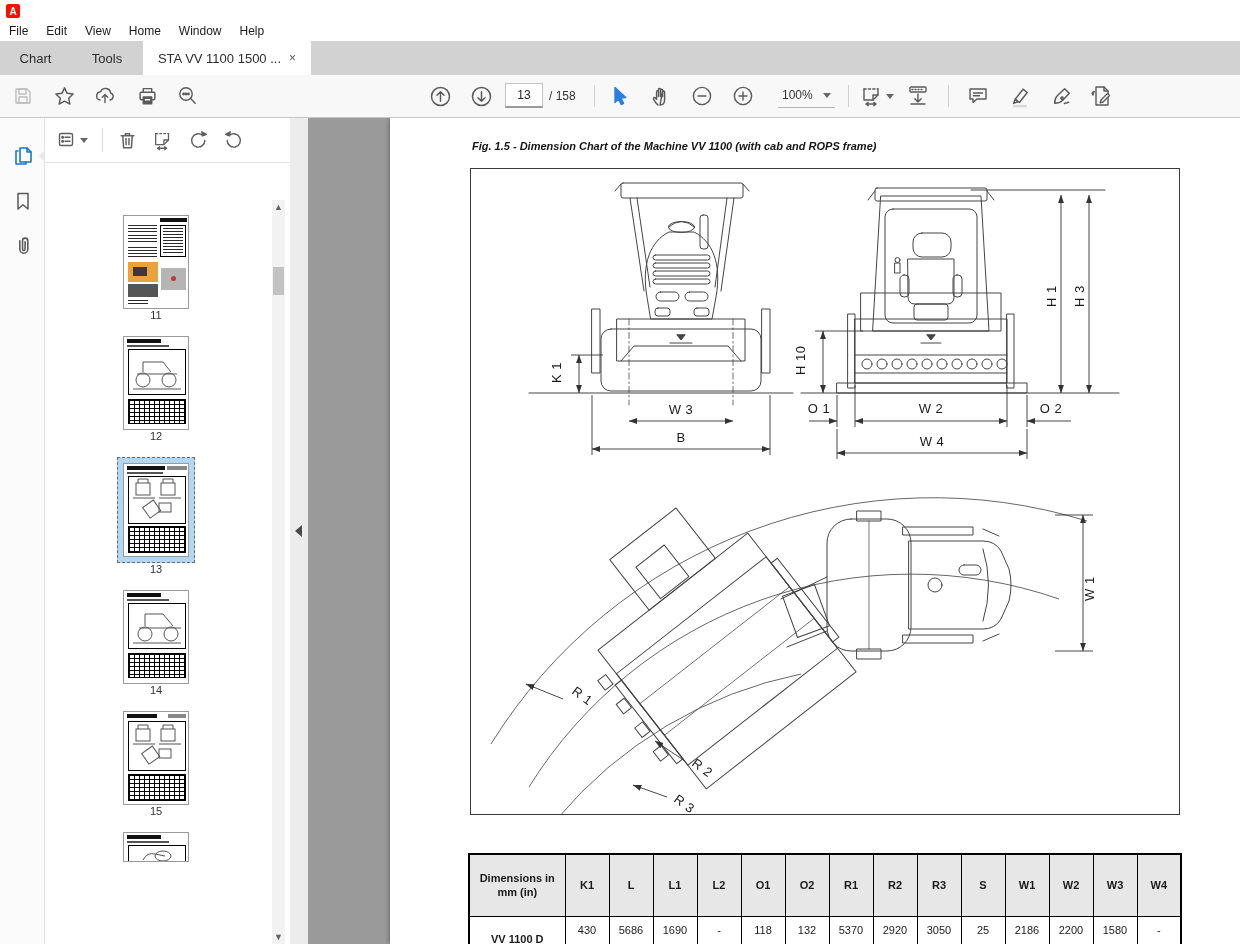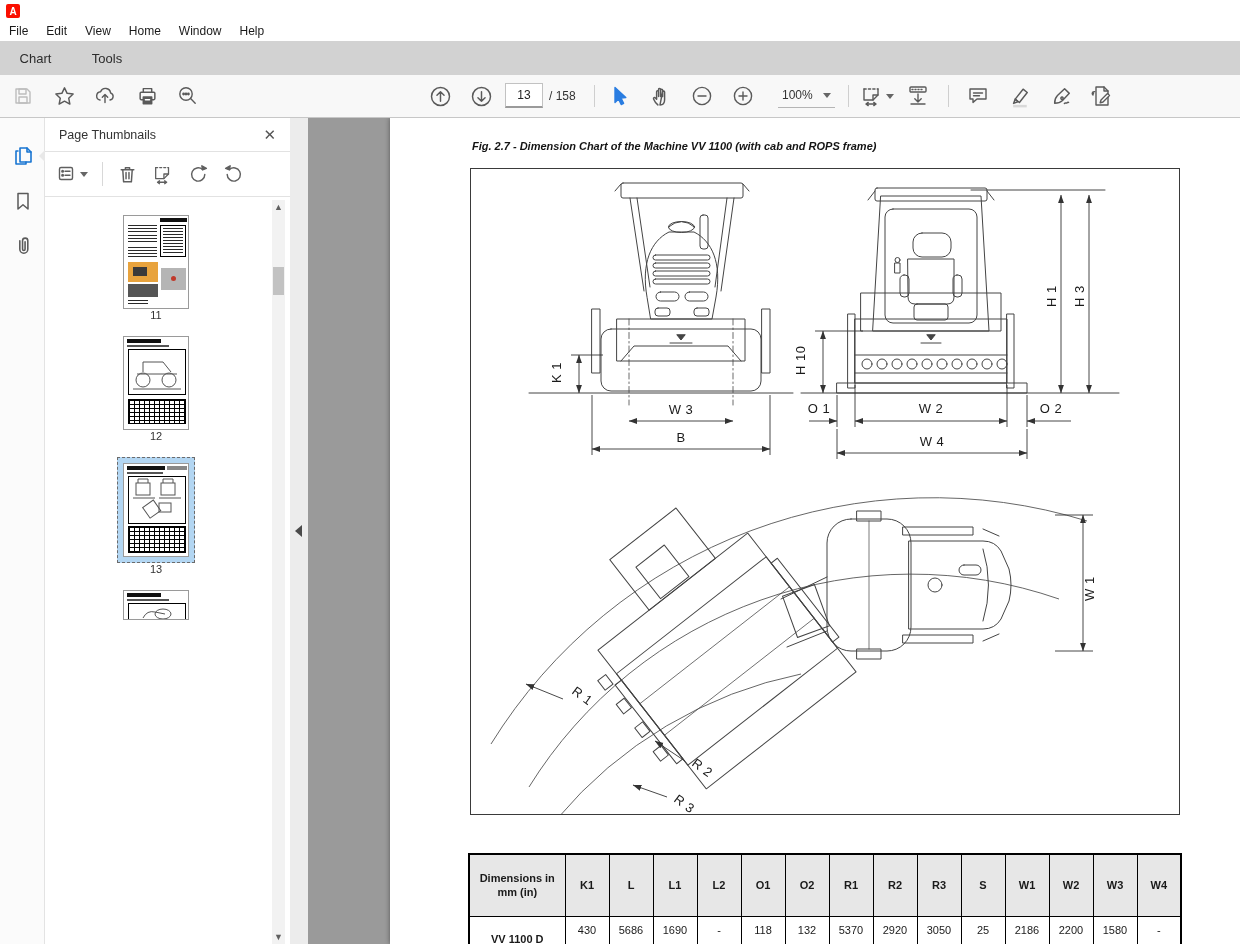"STA VV 1100 1500 ..." div.tab { html: none -> <div> <span>STA VV 1100 1500 ...</span> <span>×</span> </div> }
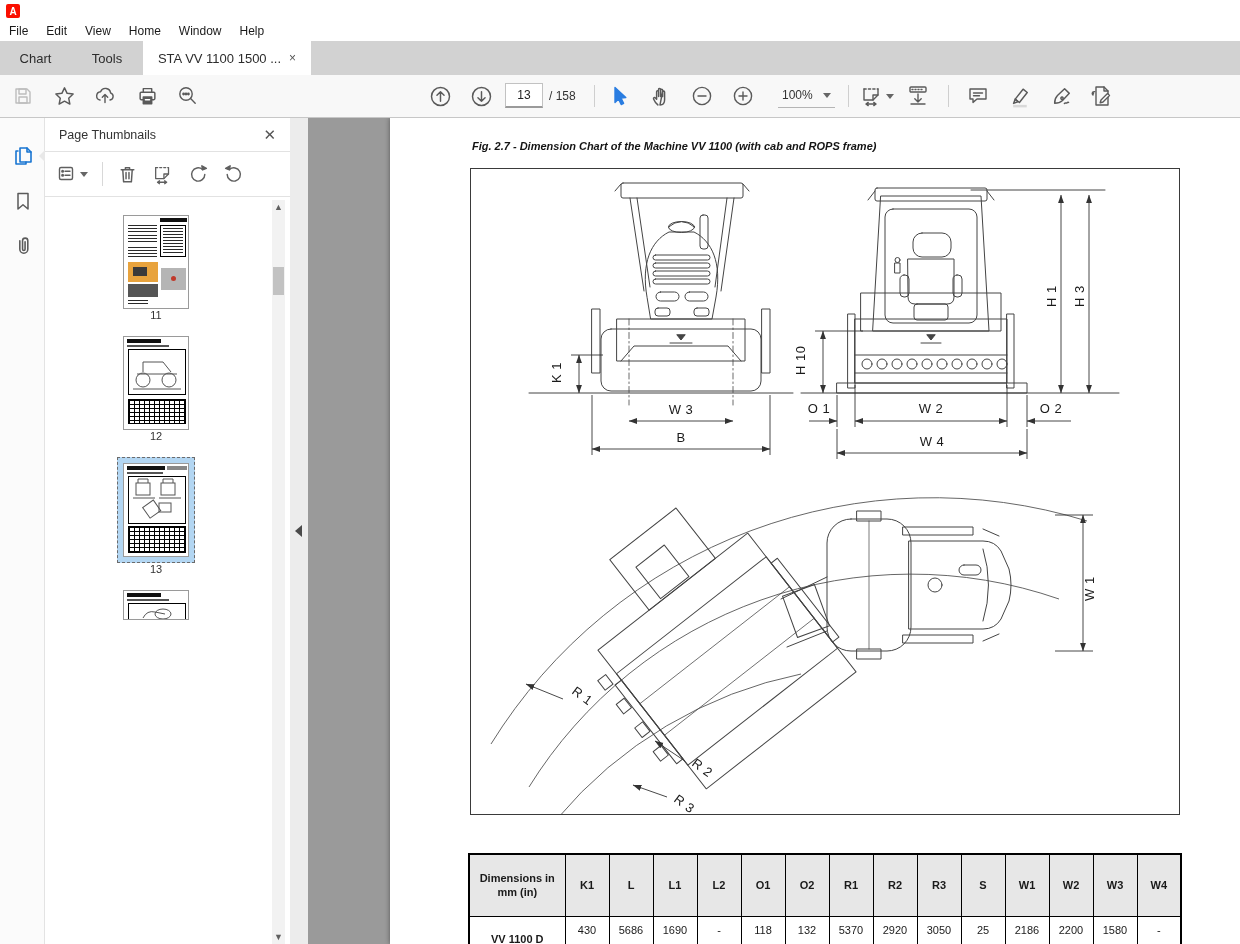"Page Thumbnails" div.panelheader { html: <div> <span>Page Thumbnails</span> <span>✕</span> </div> -> none }
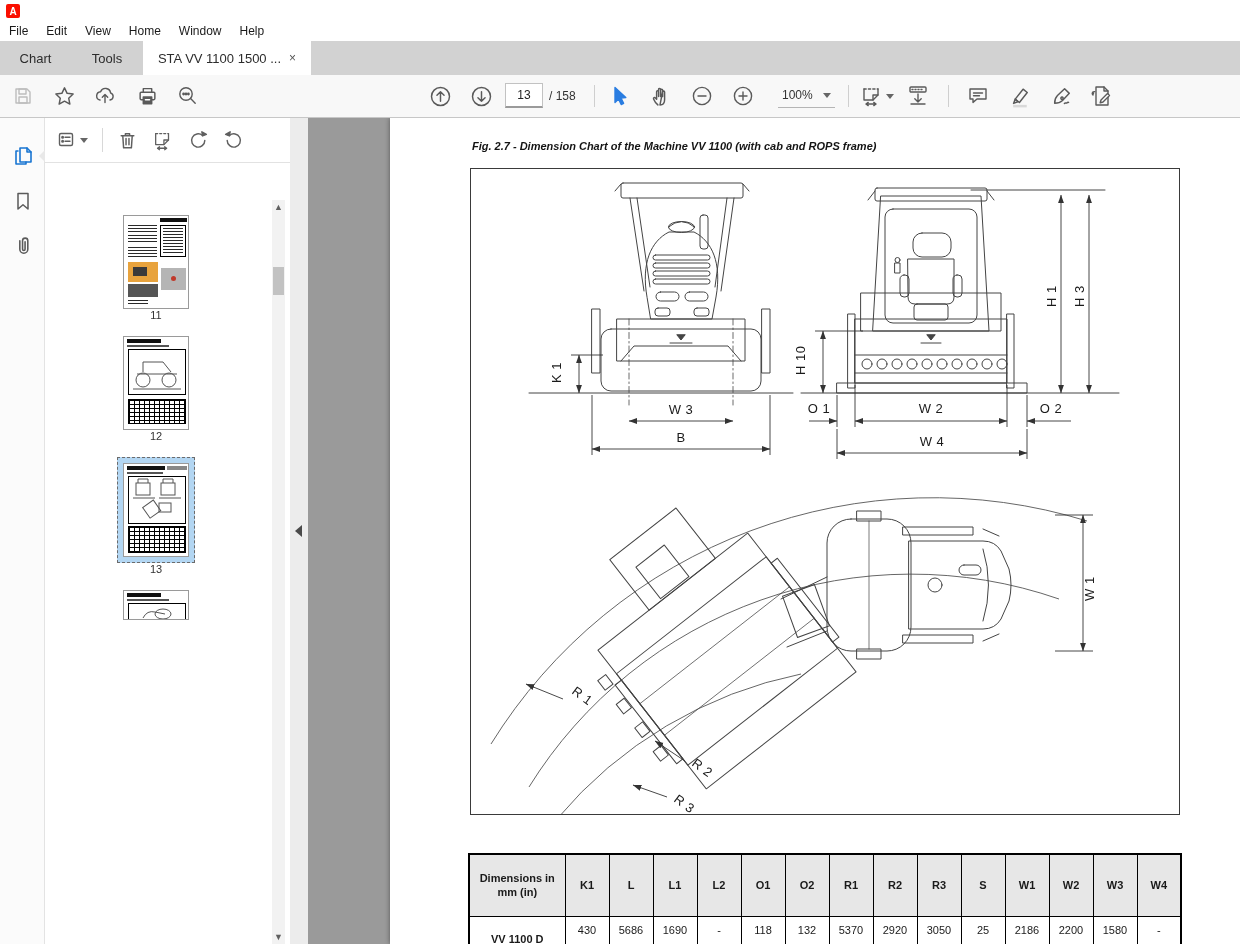"Fig. 2.7 - Dimension Chart" div.caption { text: 2.7 -> 1.5 }
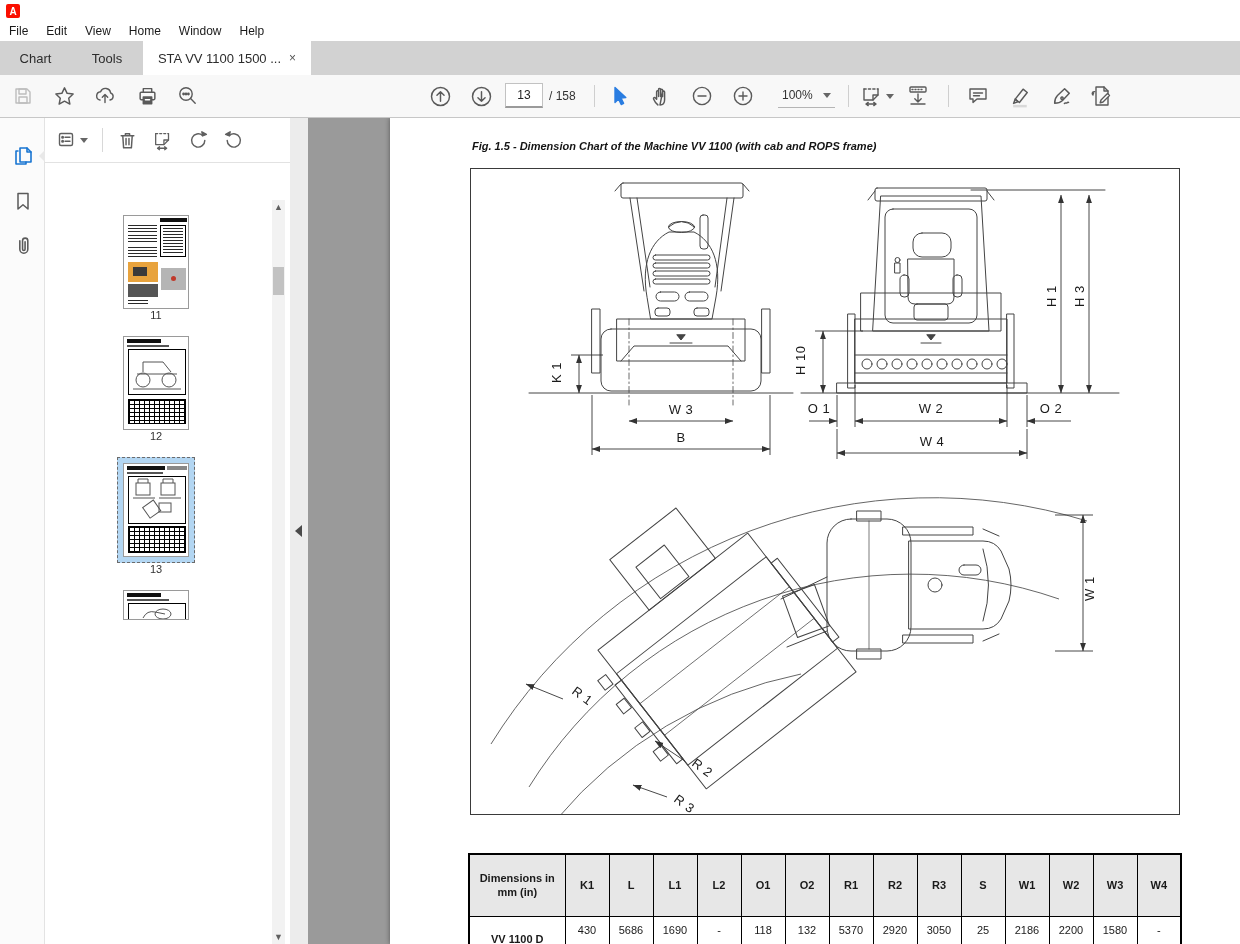"14" div.thumb { html: none -> <div> <div> <div></div> <div></div> <div> <svg> <circle></circle> <circle></circle> <path></path> <path></path> </svg> </div> <div></div> </div> <div>14</div> </div> }
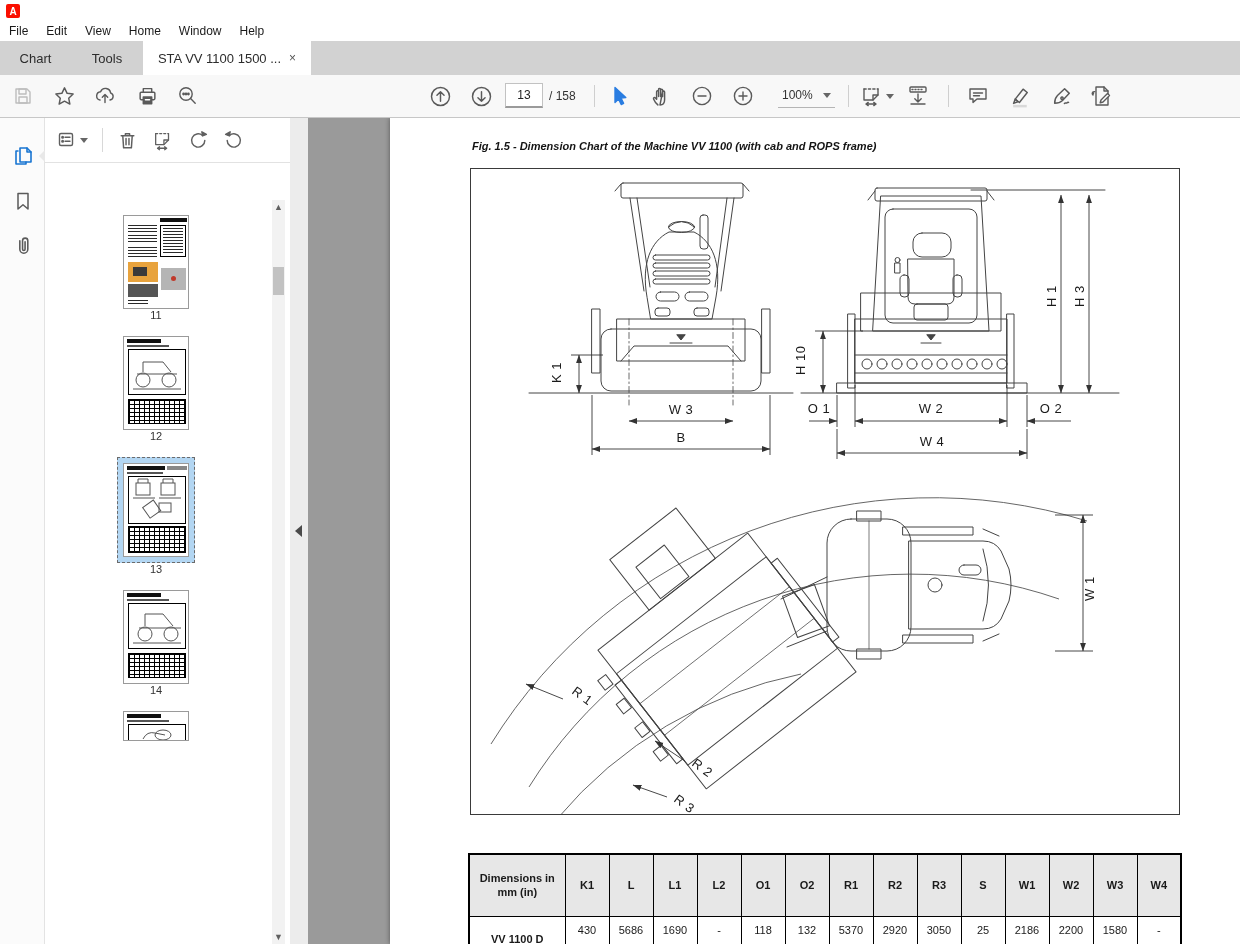"15" div.thumb { html: none -> <div> <div> <div></div> <div></div> <div> <svg> <rect></rect> <path></path> <rect></rect> <path></path> <rect></rect> <rect></rect> <path></path> </svg> </div> <div></div> </div> <div>15</div> </div> }
